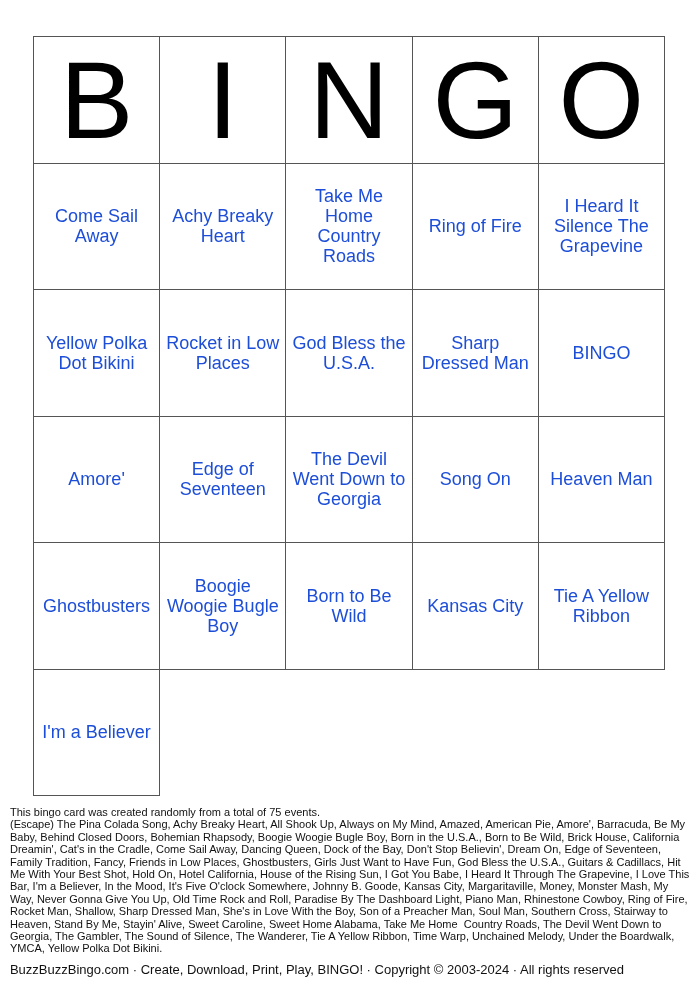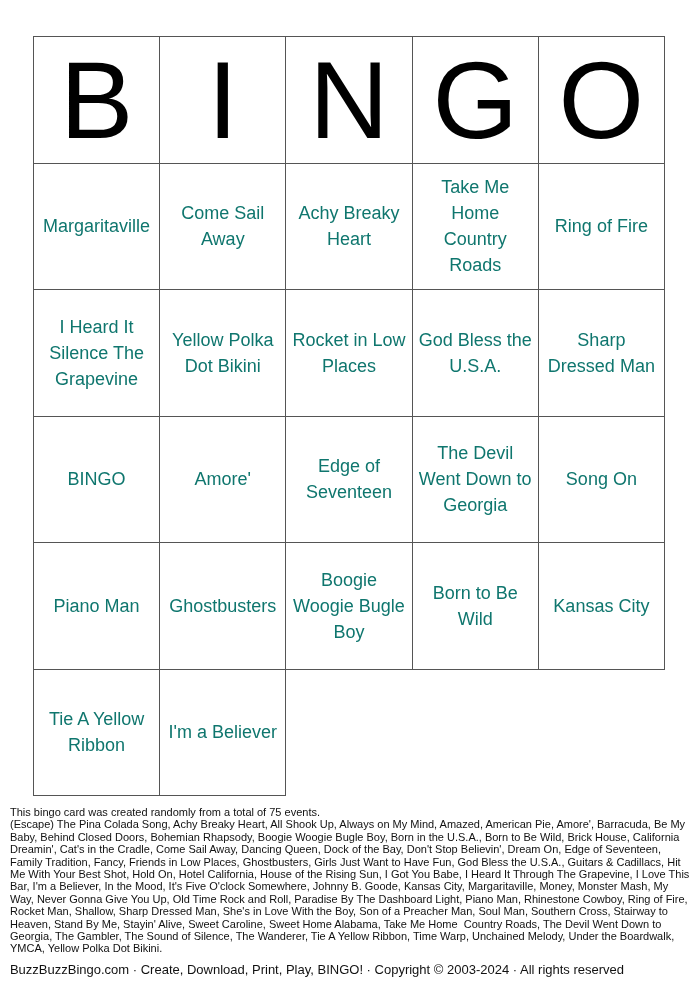"Take Me Home Country Roads" .cell { color: #0f766e -> #1d4ed8; line-height: 26px -> 20px }
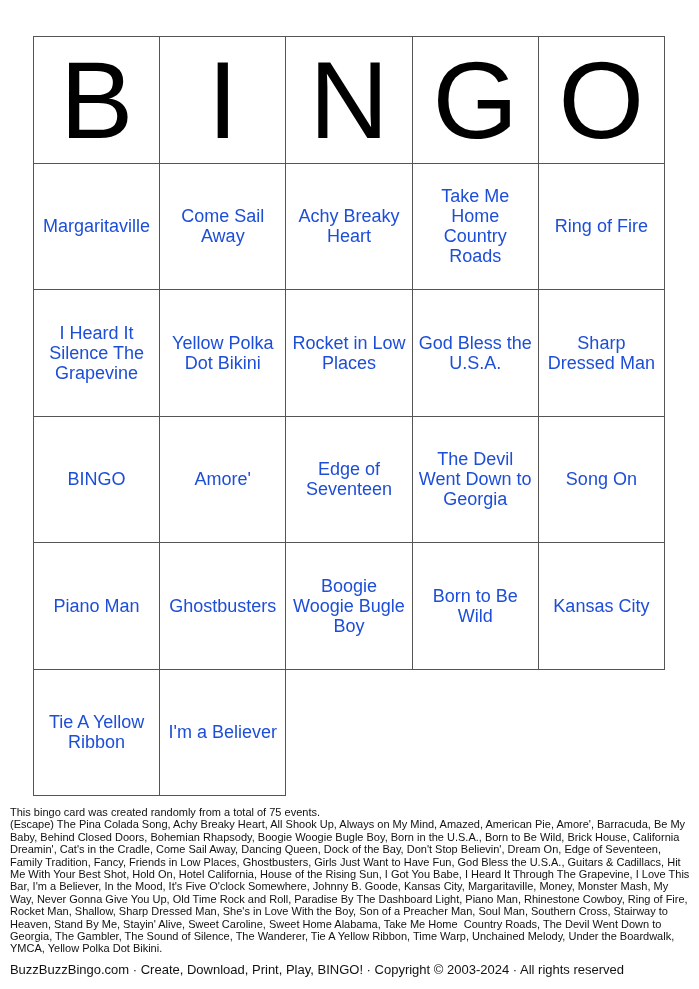"Margaritaville" div.cell { html: <div> <span>Margaritaville</span> </div> -> none }
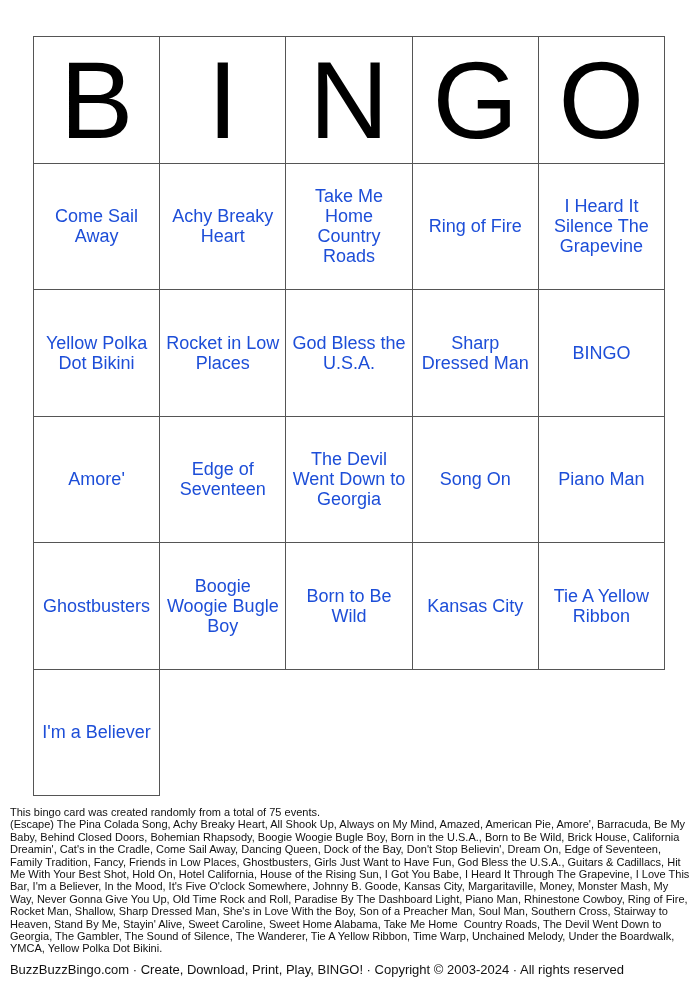"Piano Man" span.txt { text: Piano -> Heaven }
